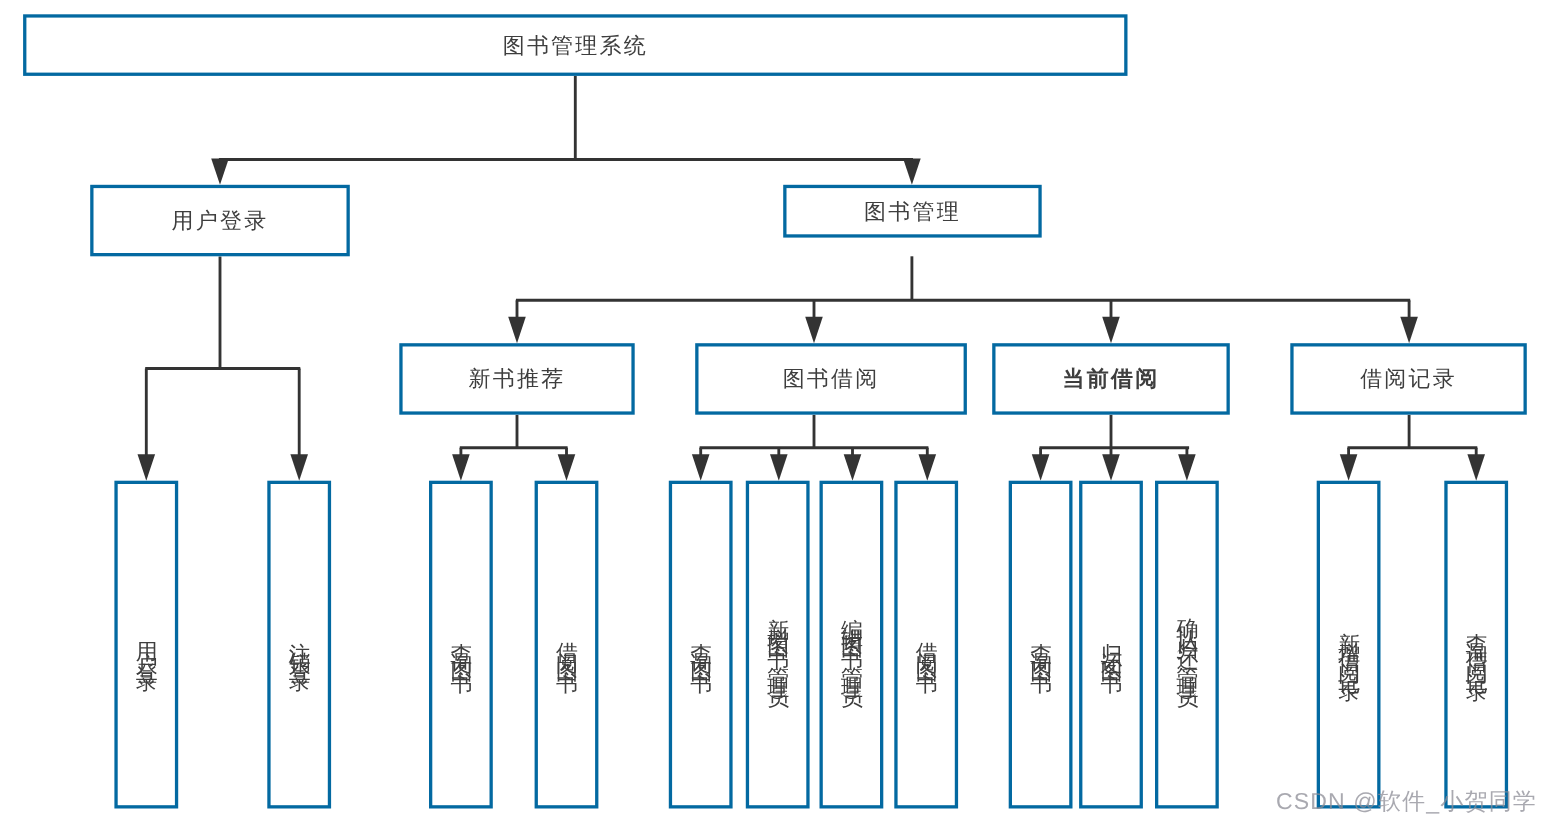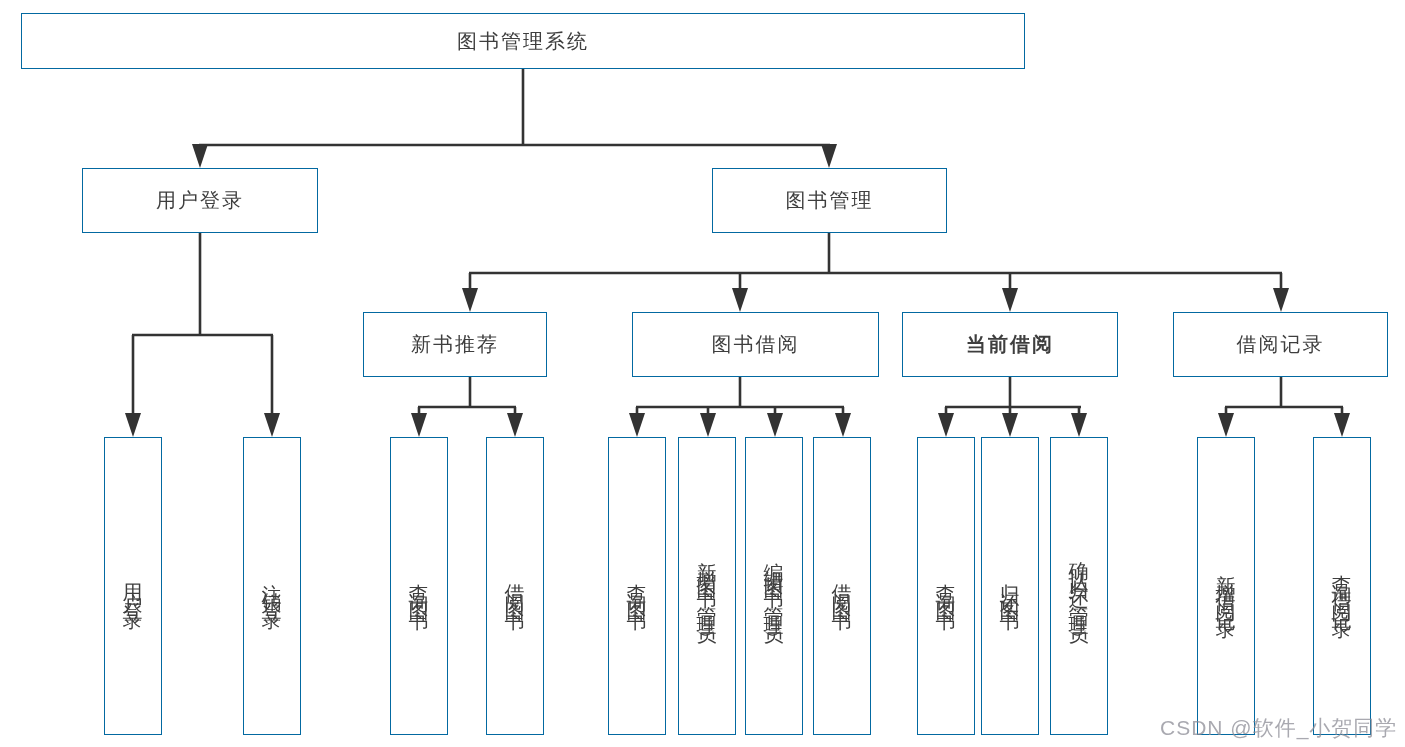"图书管理系统" .node { border: 1px solid #0369a1 -> 3px solid #0369a1 }
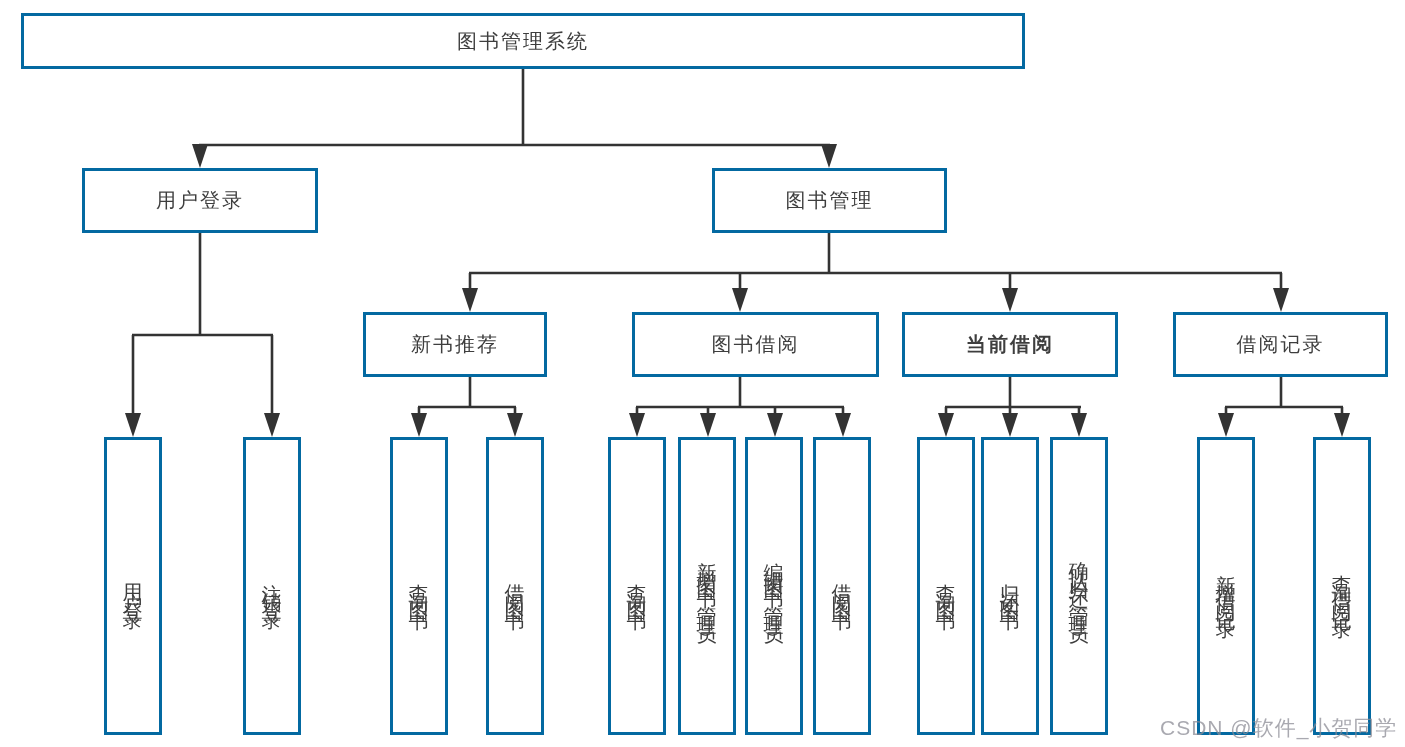"图书管理" .n-l2b { height: 65px -> 48px }
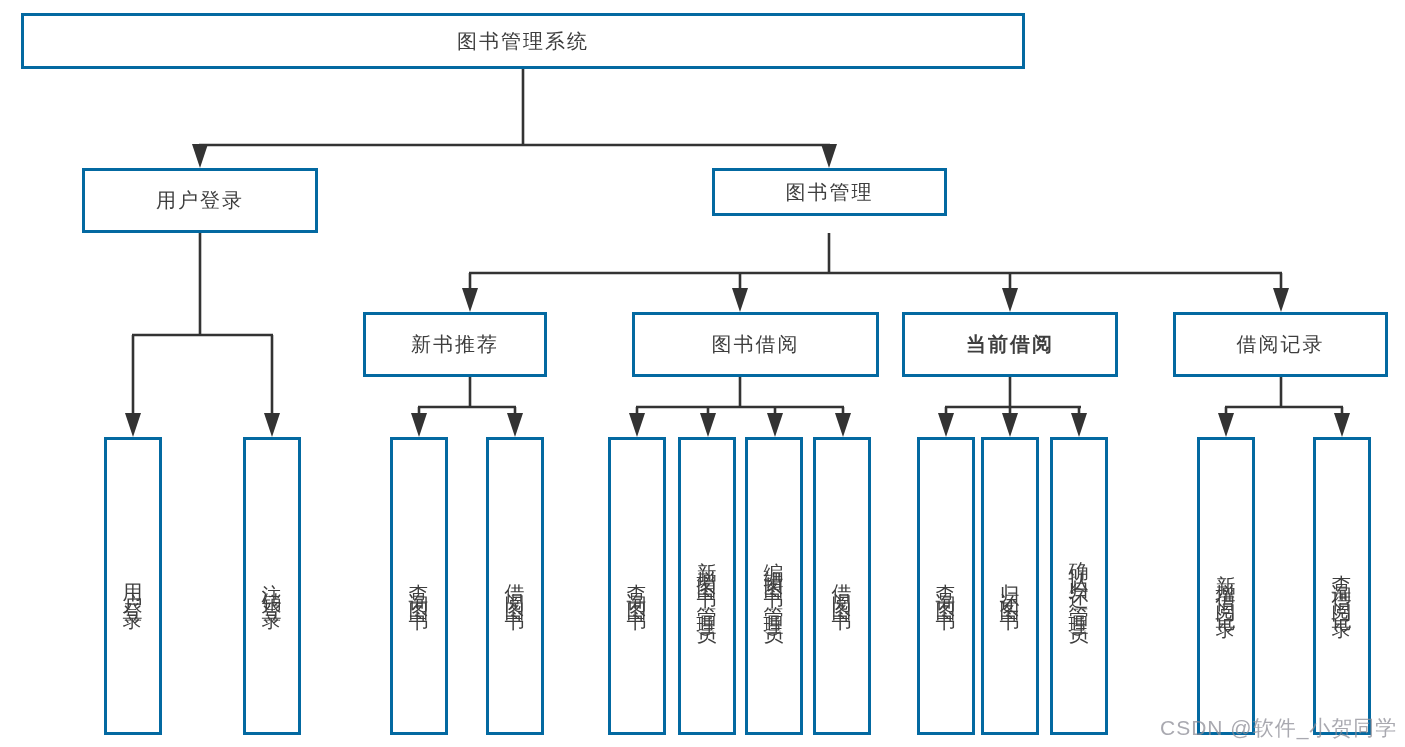"新书推荐" .n-l3a { width: 184px -> 214px }
